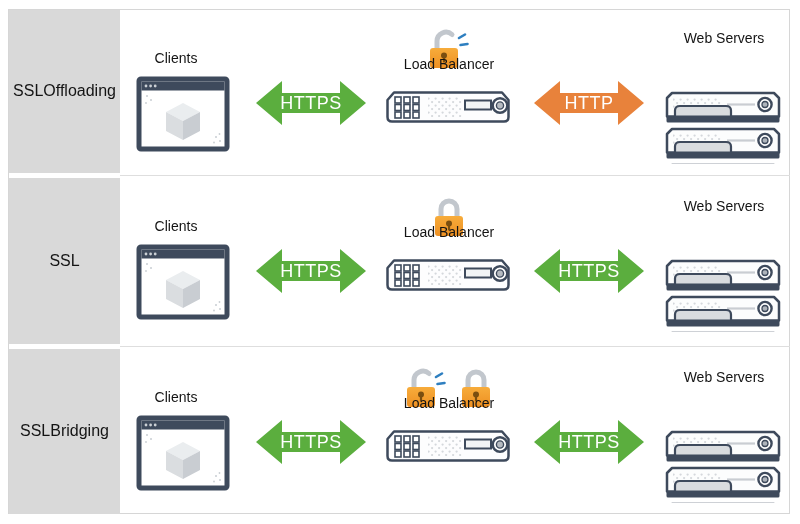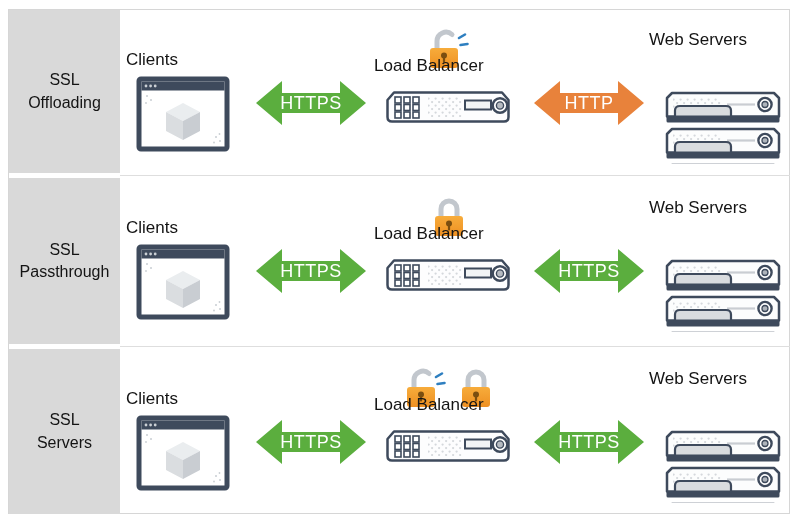"Web Servers" .label { font-size: 17px -> 14px; text-align: left -> center }
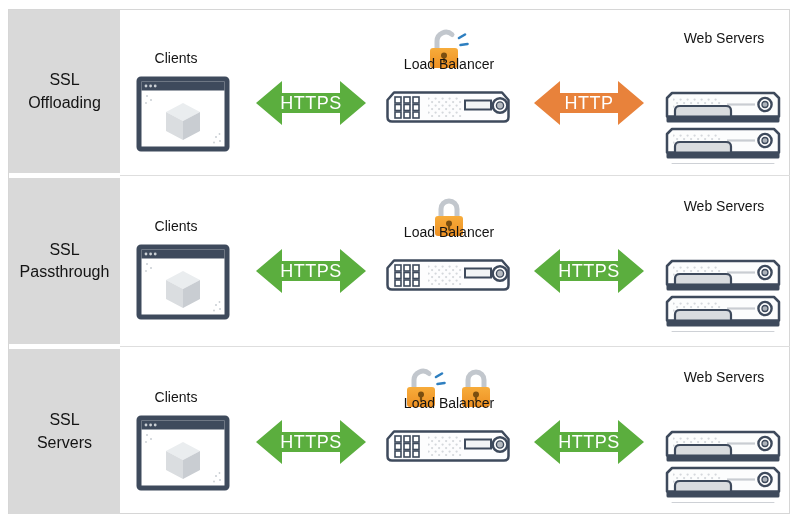"SSL" .sidebar-block { flex-direction: column -> none }
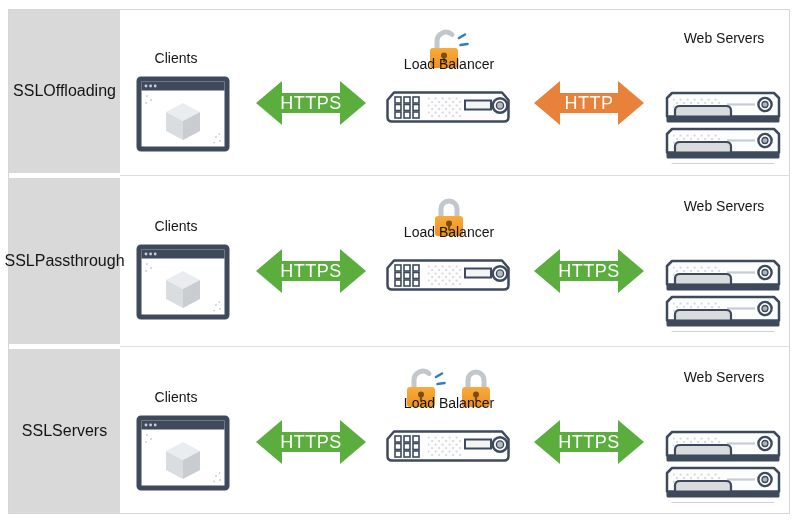"Passthrough" span { html: <span>Passthrough</span> -> none }
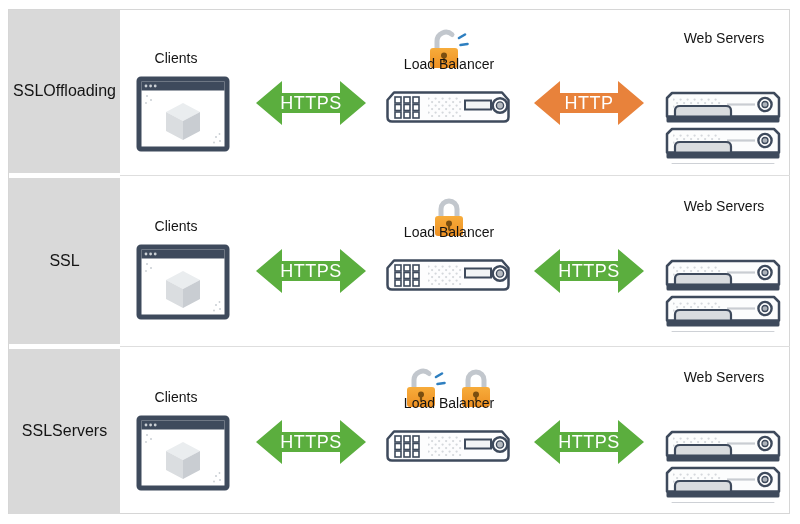"Servers" span { text: Servers -> Bridging }
